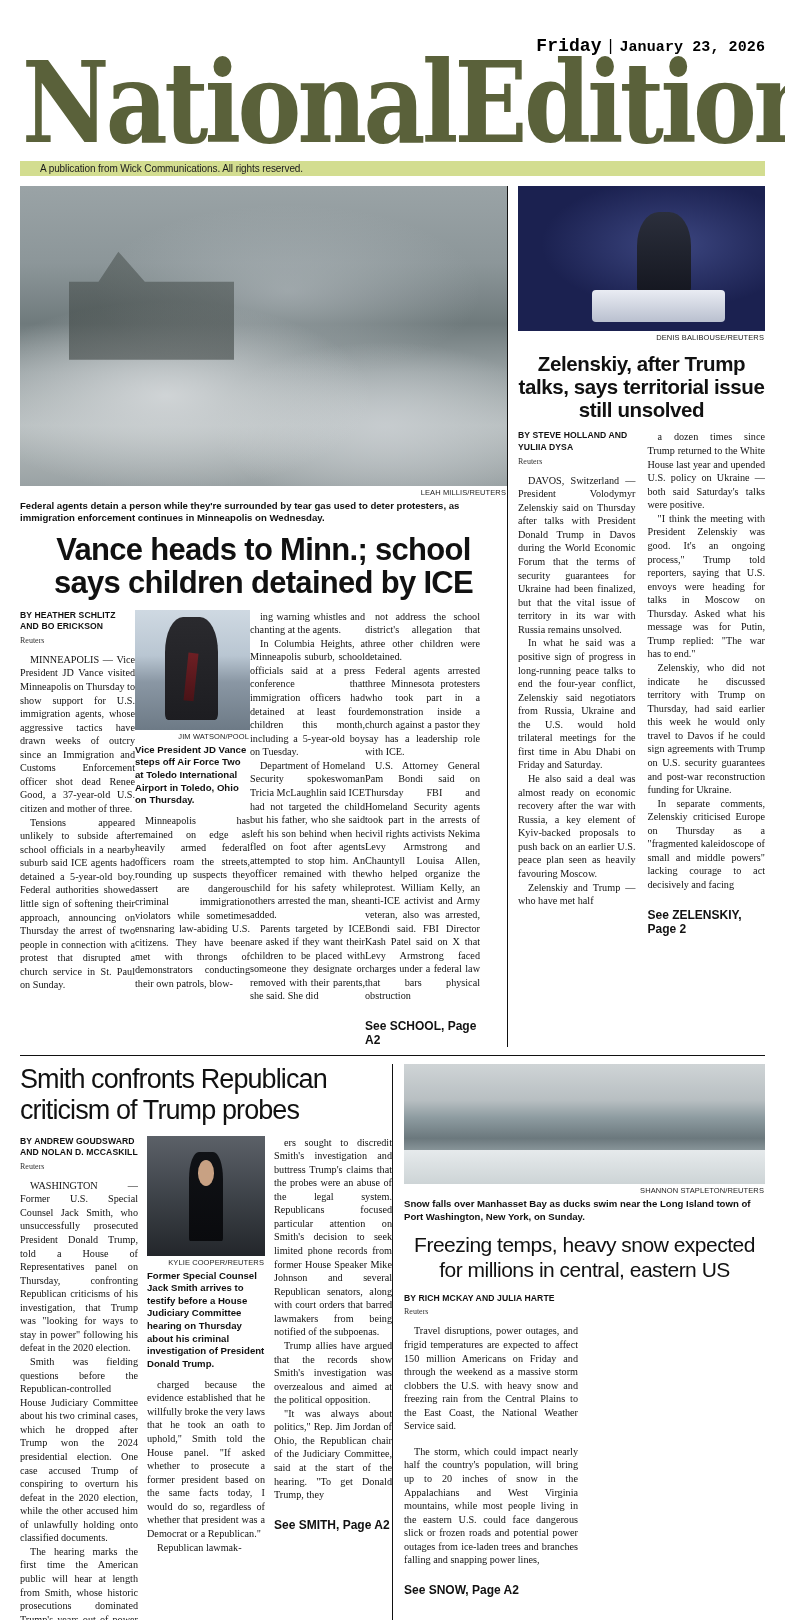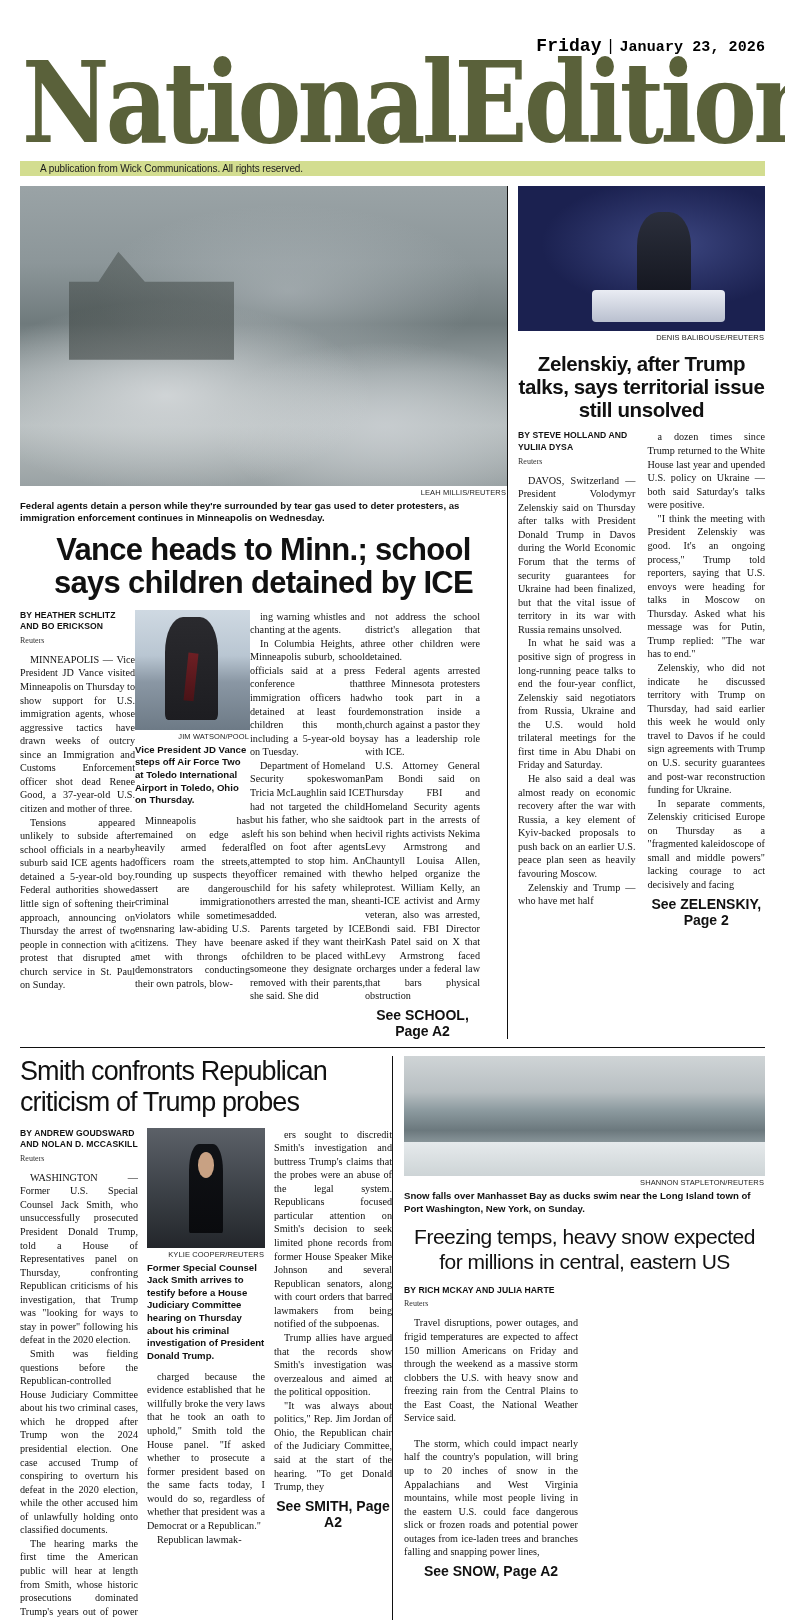"See ZELENSKIY, Page 2" .jump { font-size: 14px -> 12px; margin-top: 4px -> 16px; text-align: center -> left }
